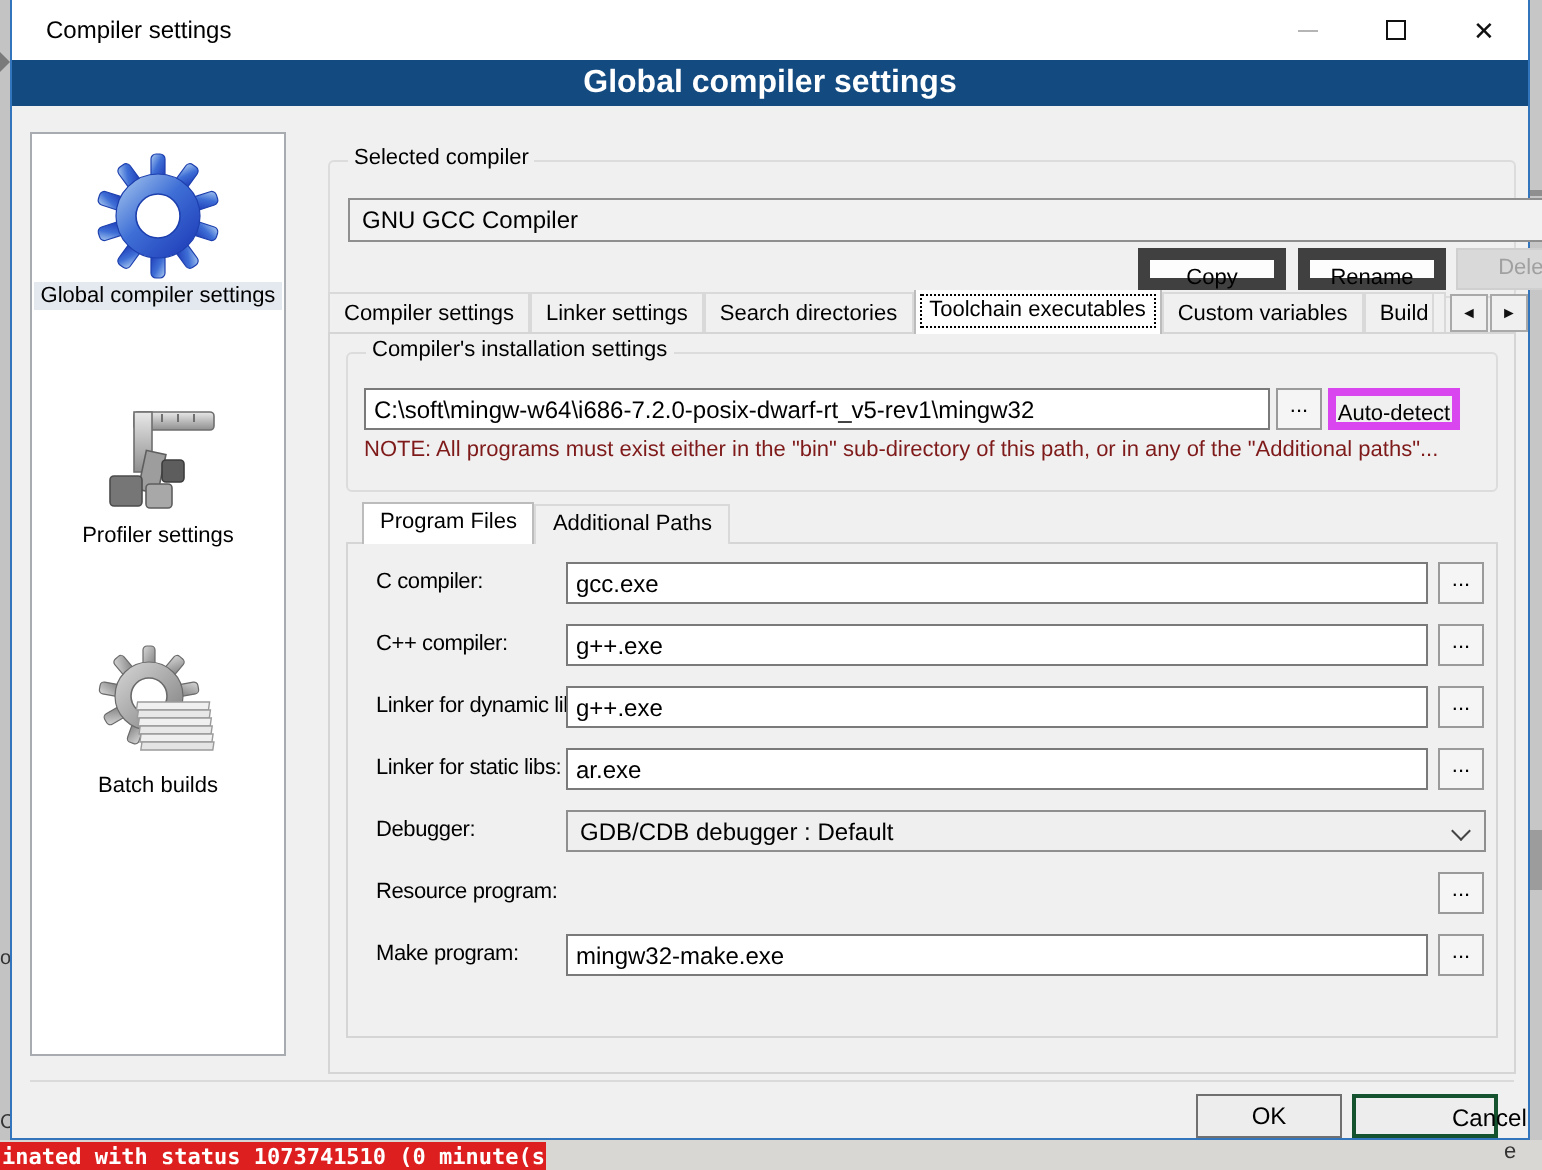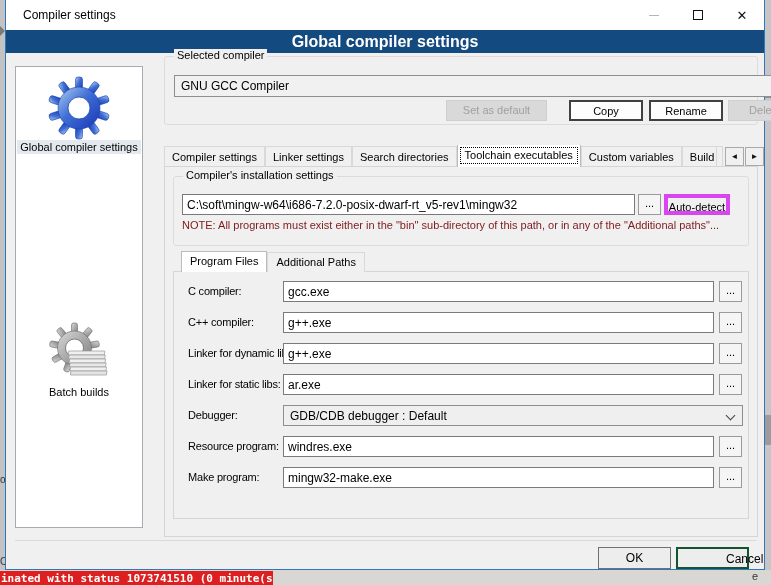"Selected compiler" .grp-compiler { top: 56px -> 80px }
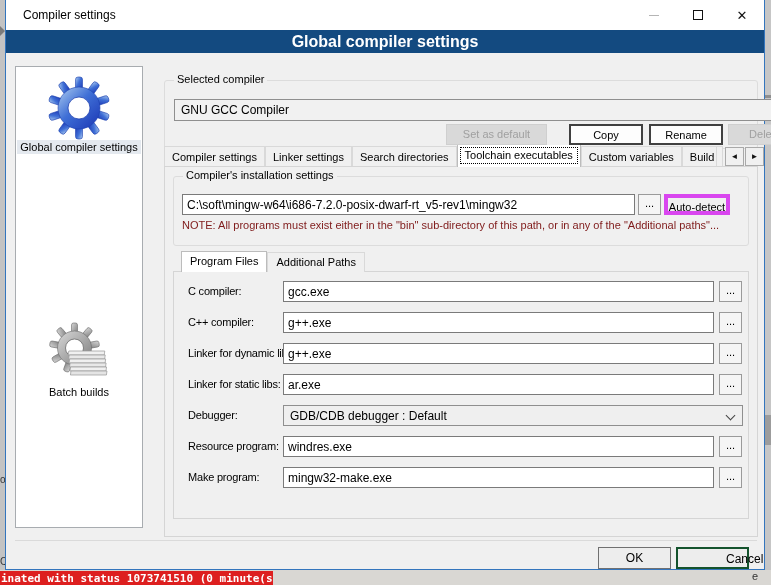"Set as default" div.btn { html: <div>Set as default</div> -> none }
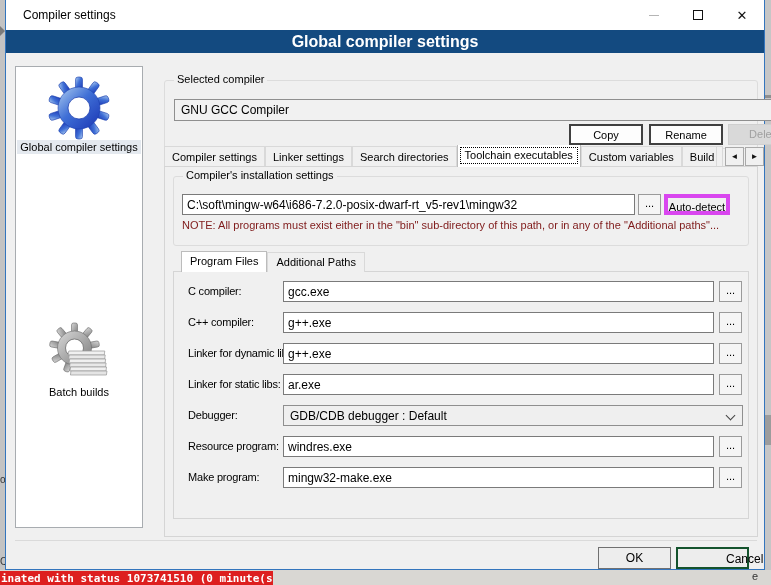"Copy" .btn-normal { border: 2px solid #404040 -> 6px solid #404040 }
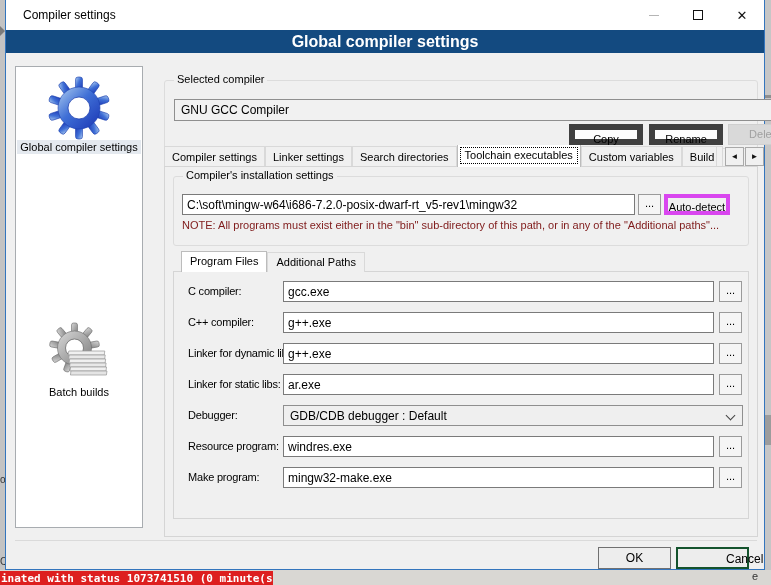"Profiler settings" div.side-item { html: none -> <div> <svg> <defs> <linearGradient> <stop></stop> <stop></stop> </linearGradient> </defs> <rect></rect> <line></line> <line></line> <line></line> <rect></rect> <rect></rect> <rect></rect> <rect></rect> <rect></rect> </svg> <span>Profiler settings</span> </div> }
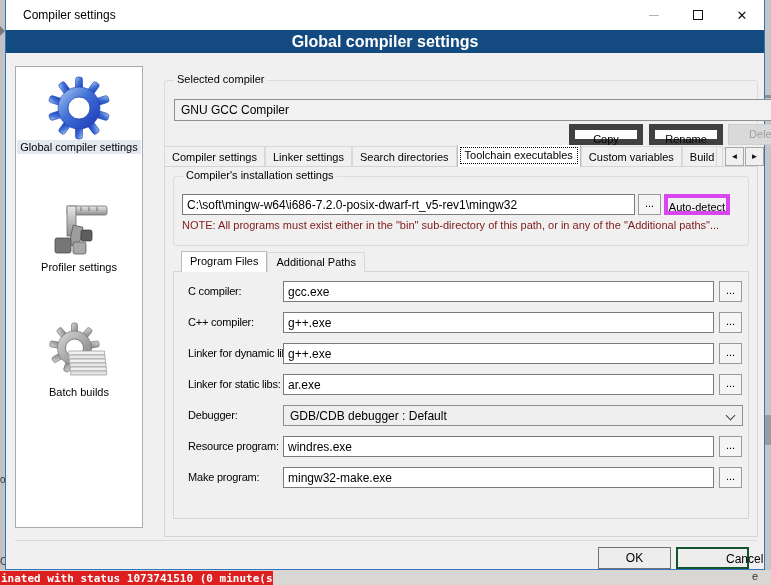"windres.exe" input { html: <input> -> none }
